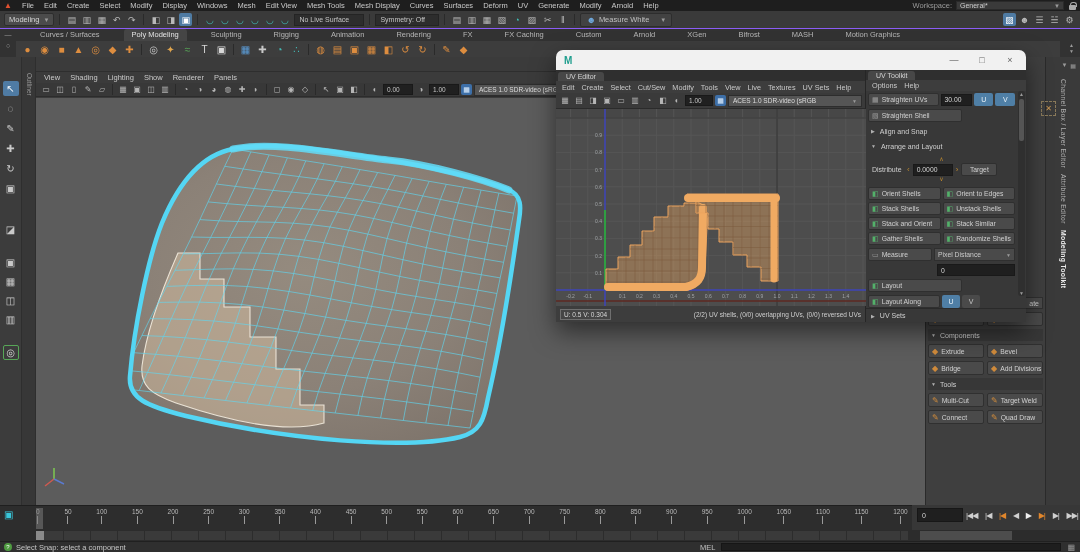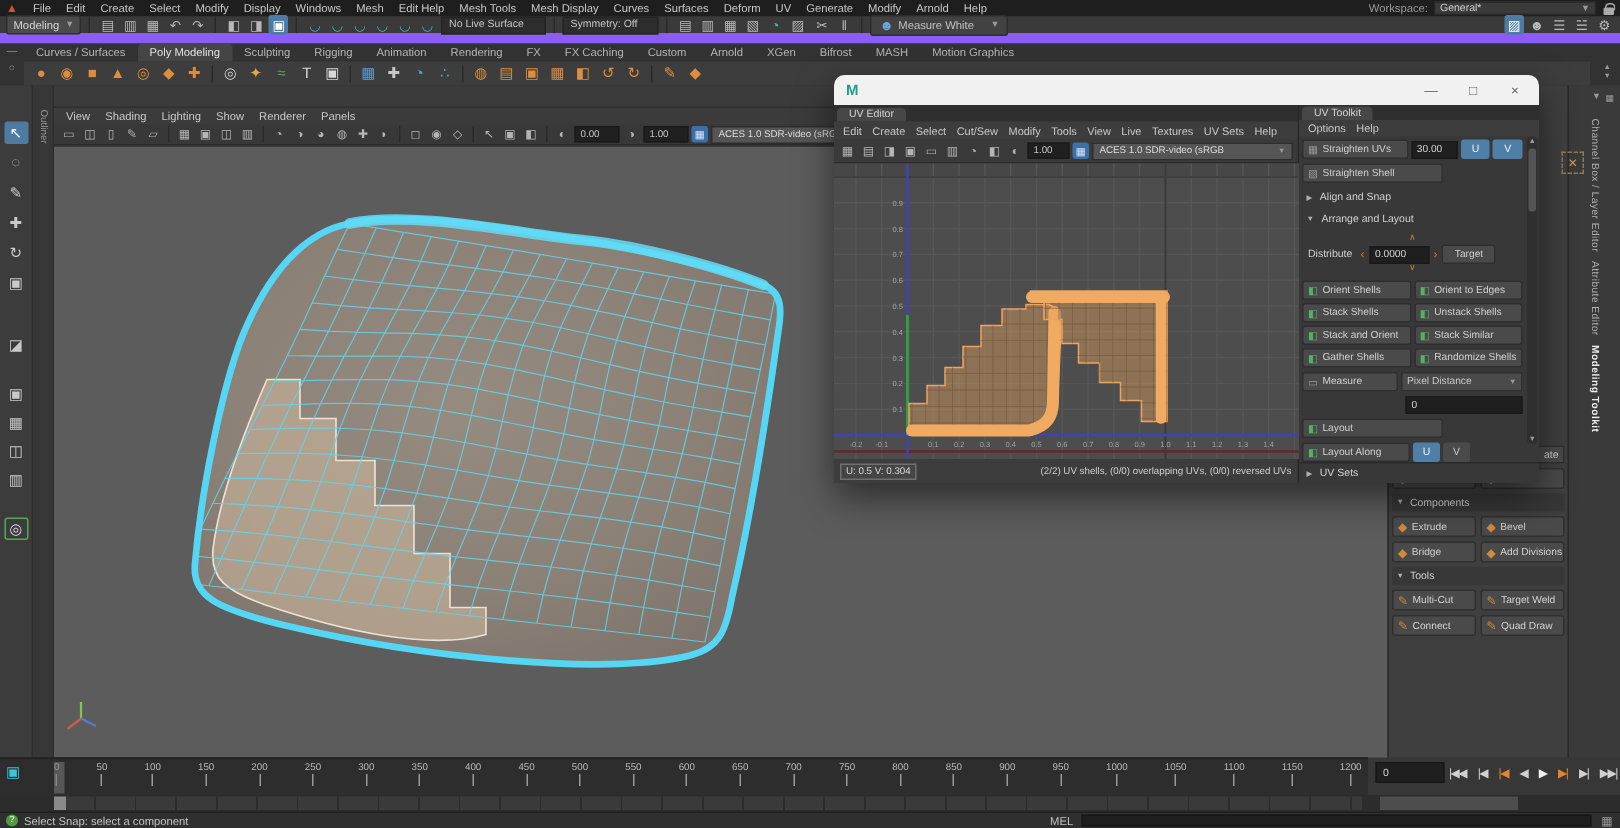"Edit Help" span.menu { text: Help -> View }
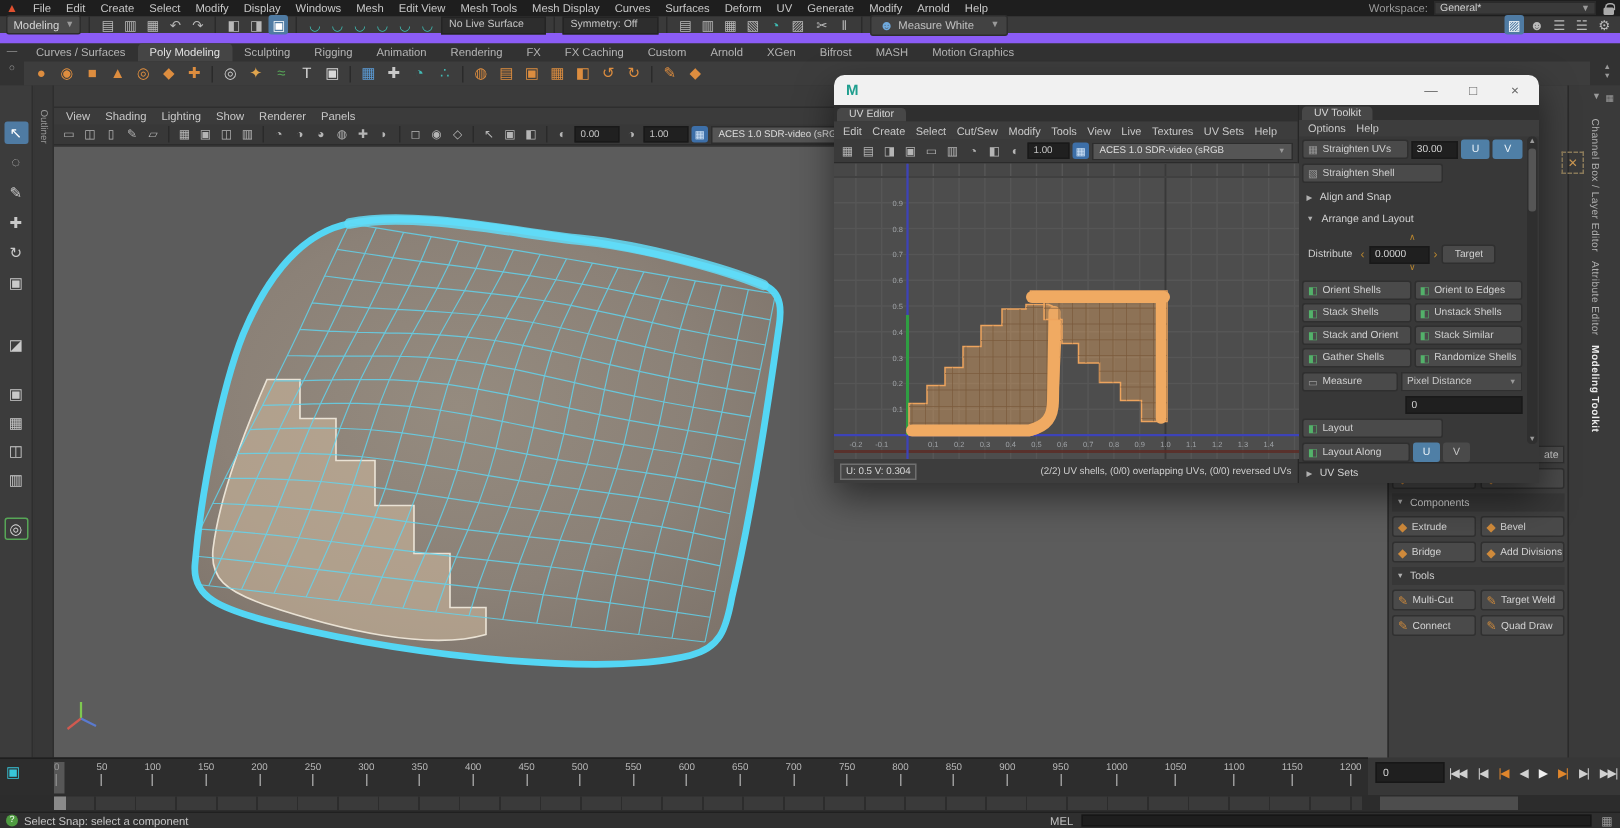"Modeling" #statusline { border-bottom: 7px solid #8b5cf6 -> 1px solid #8b5cf6 }
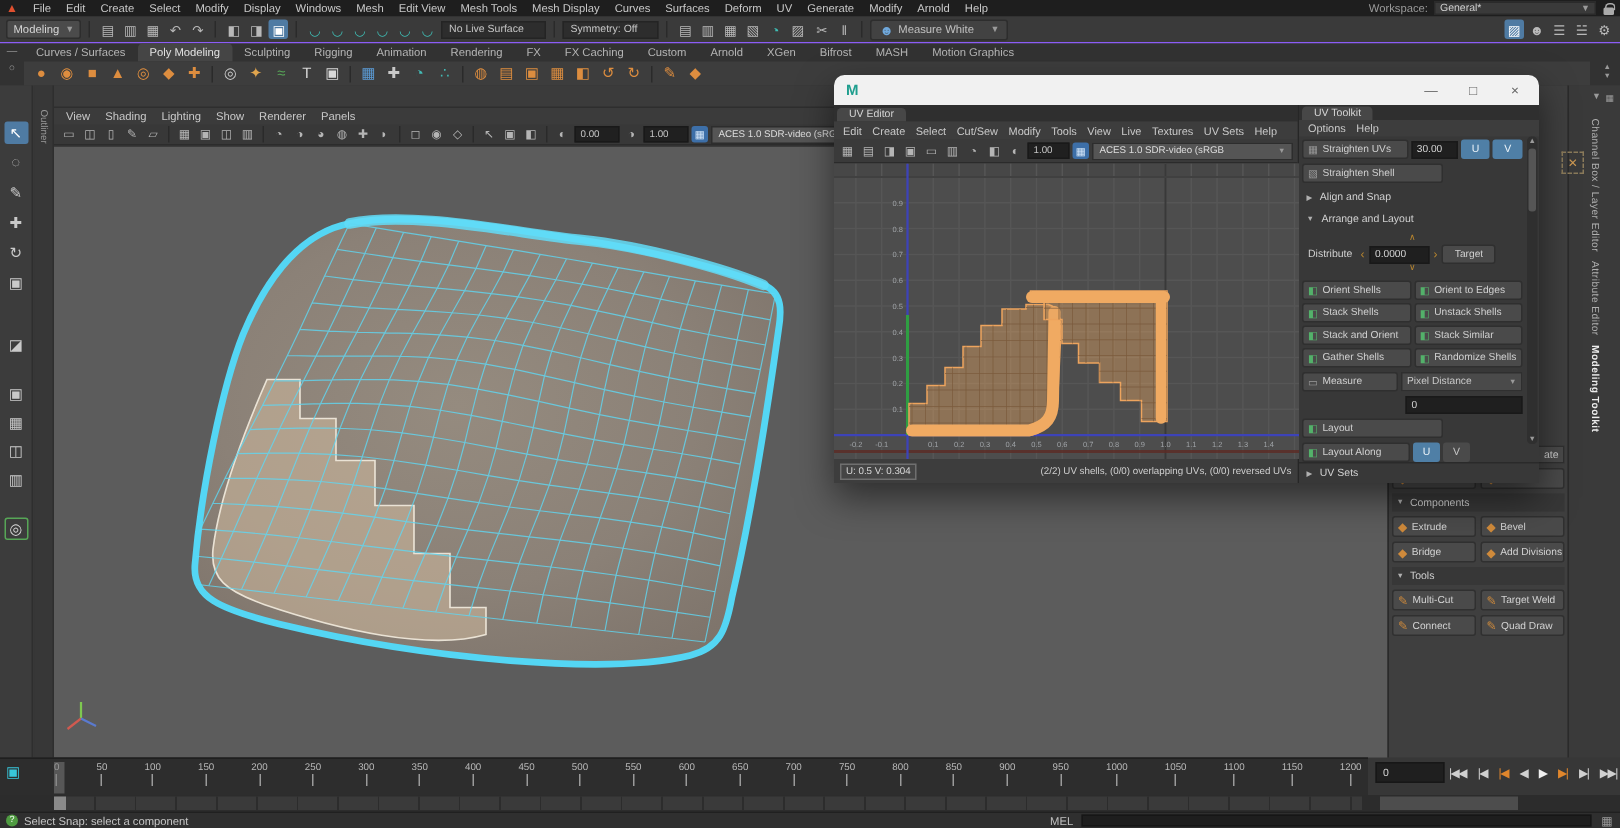"Curves / Surfaces" #shelf-tabs .tab { margin-left: none -> 16px }
